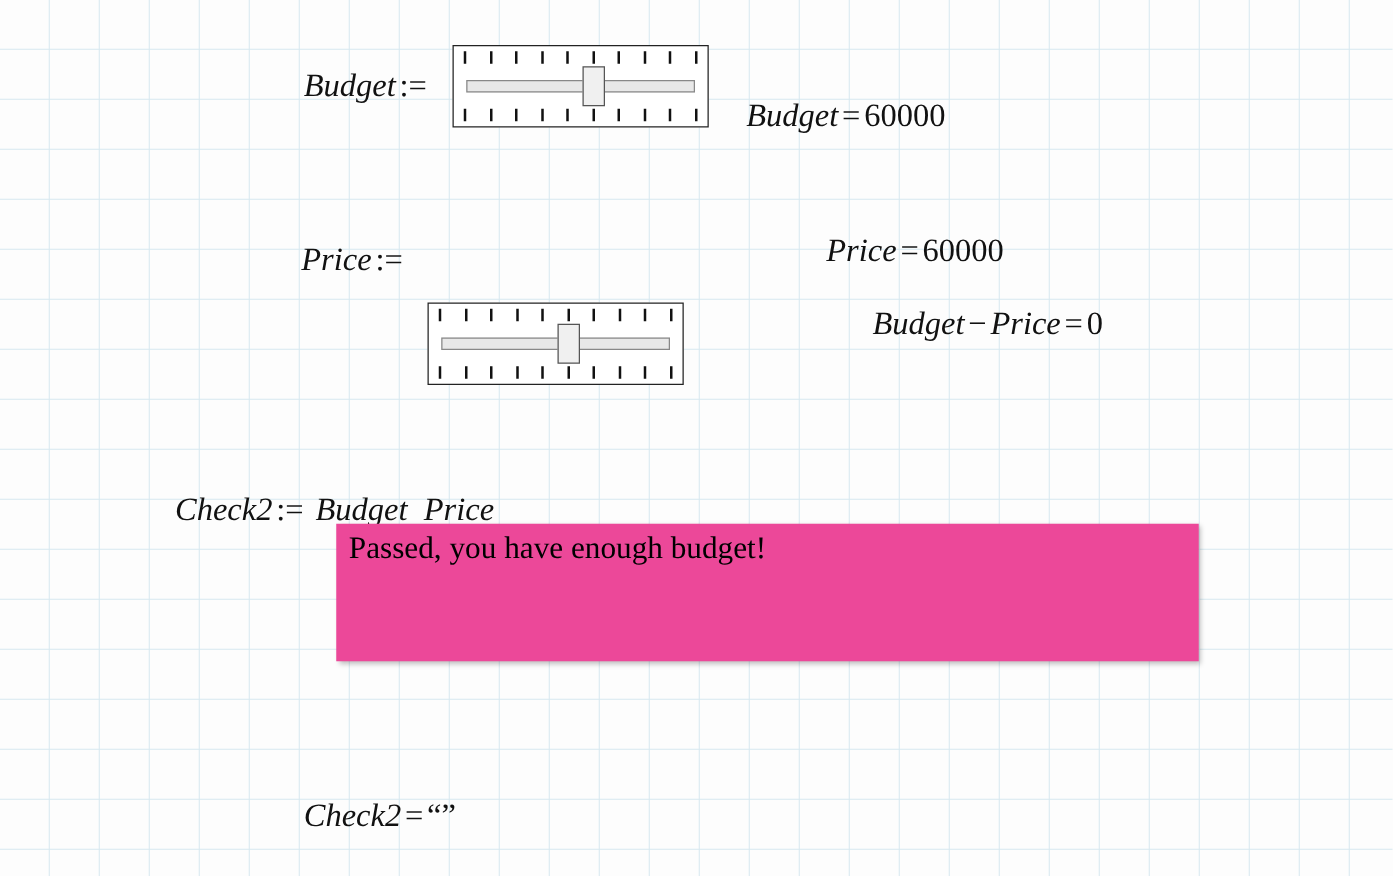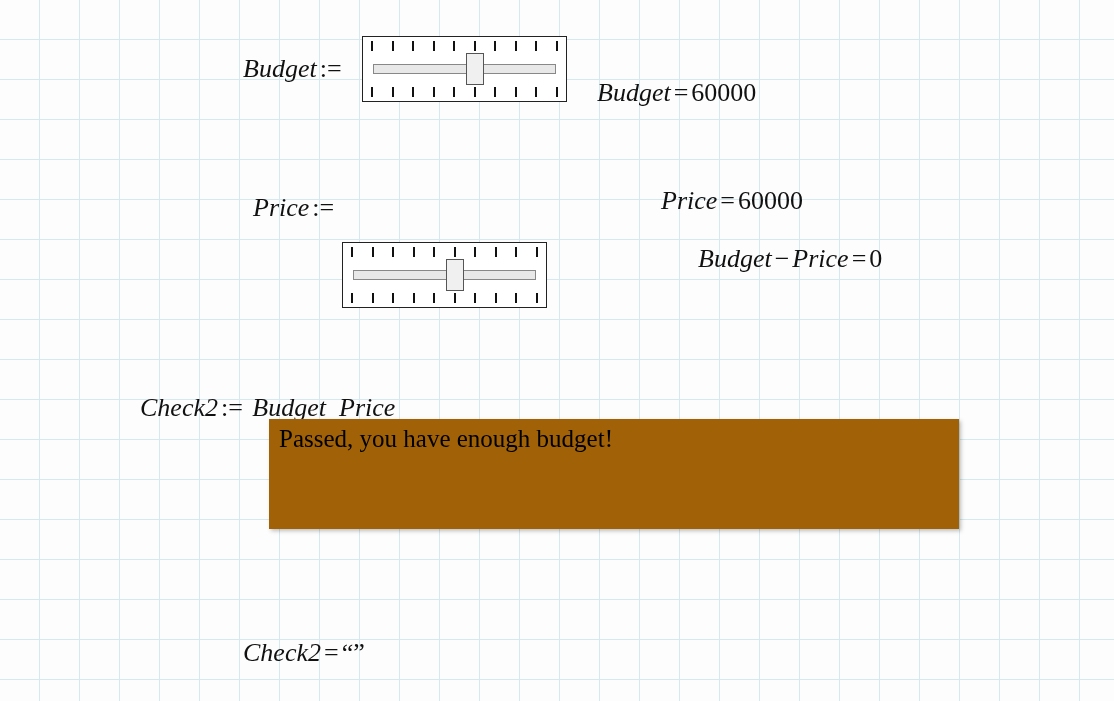"Price:=" div.abs { padding-left: 12px -> none }
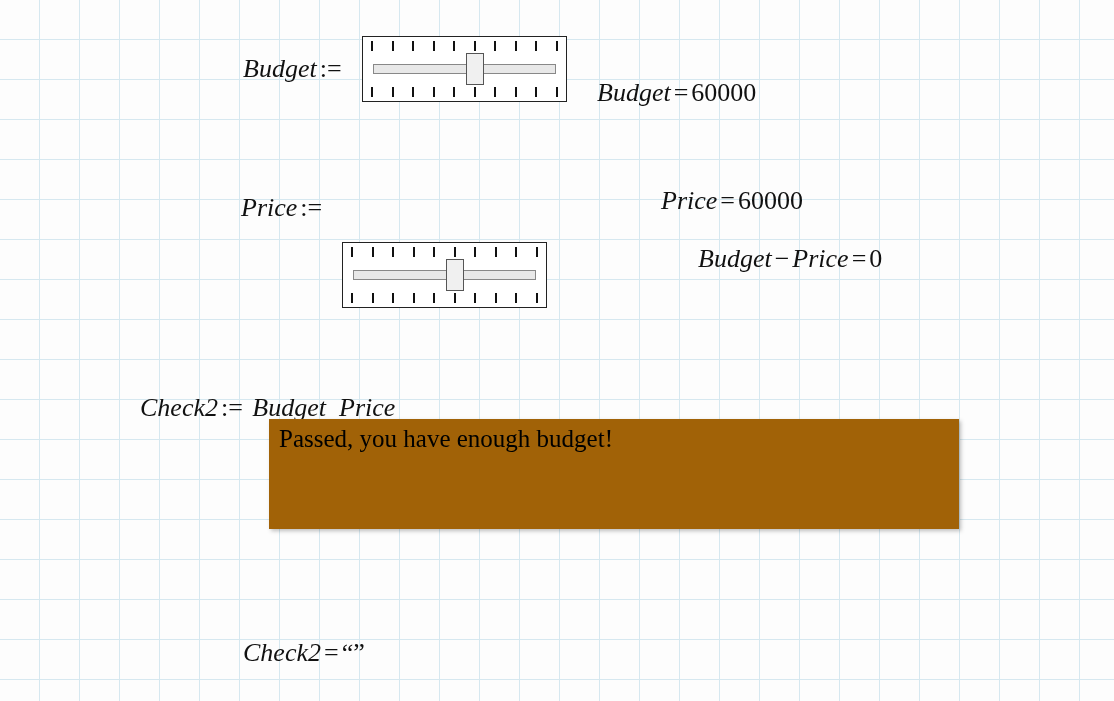"Passed, you have enough budget!" .result-box { background: #a16207 -> #ec4899 }
